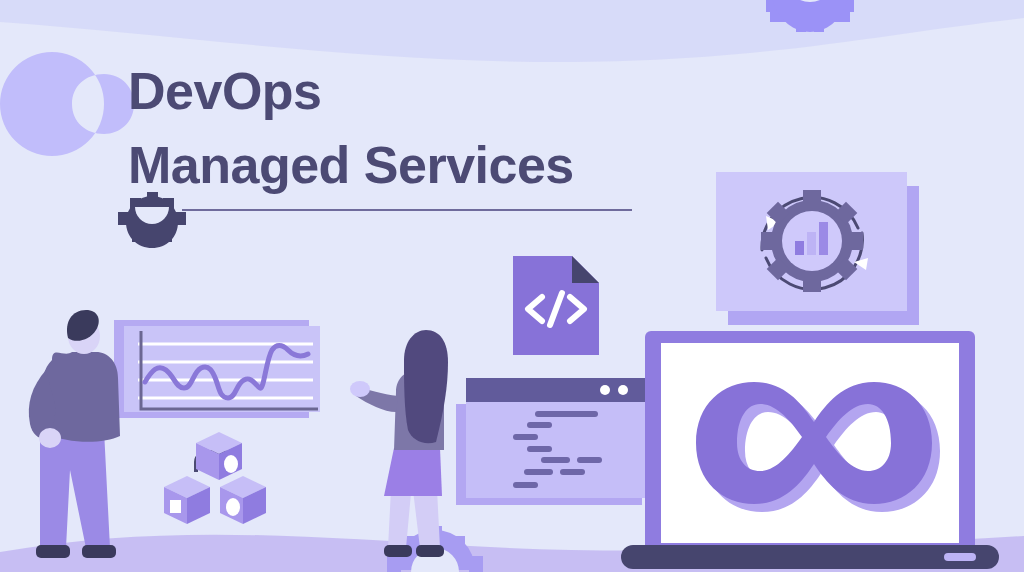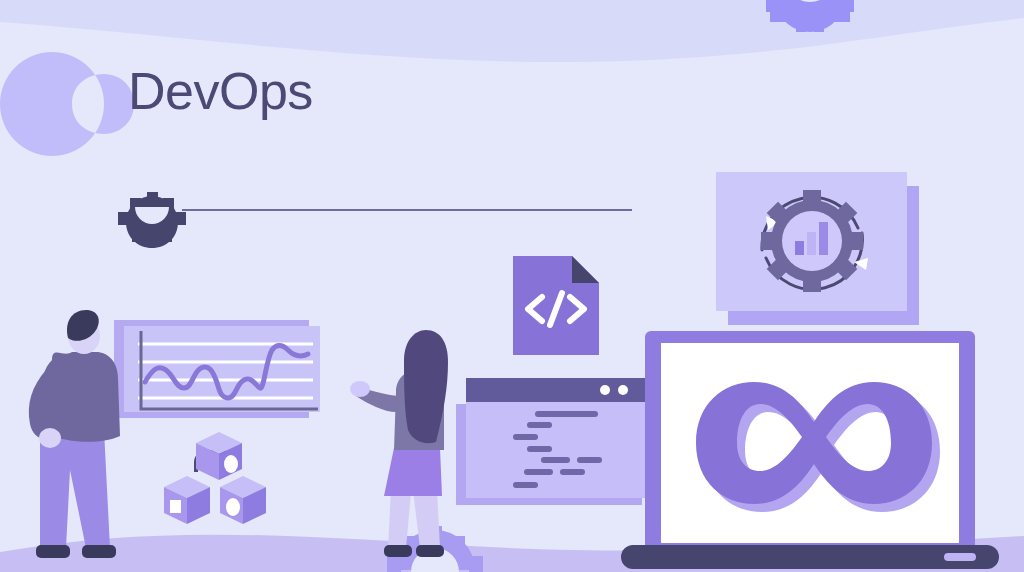"DevOps" .headline-line { font-weight: normal -> bold }
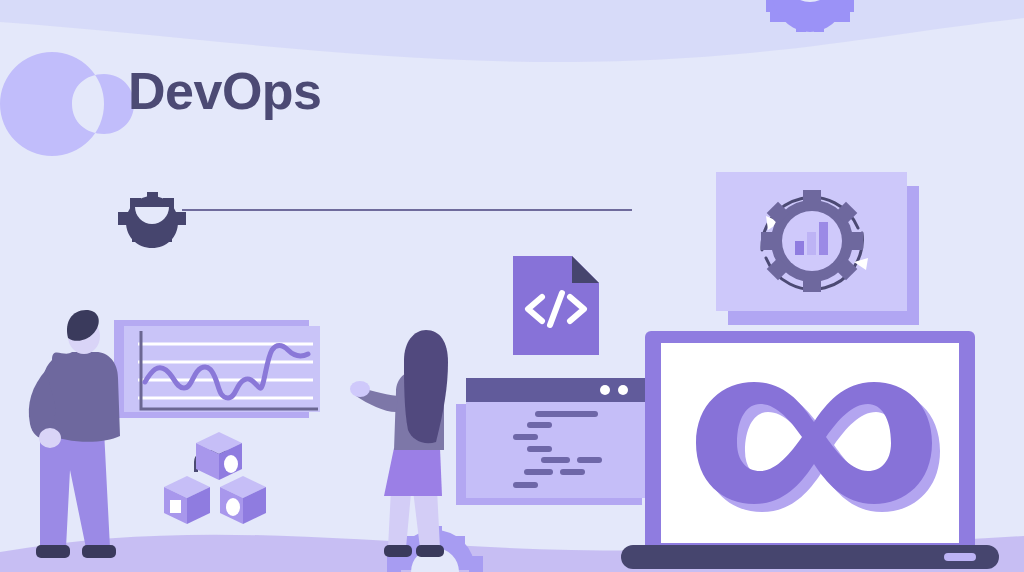"Managed Services" div.headline-line { html: none -> <div>Managed Services</div> }
